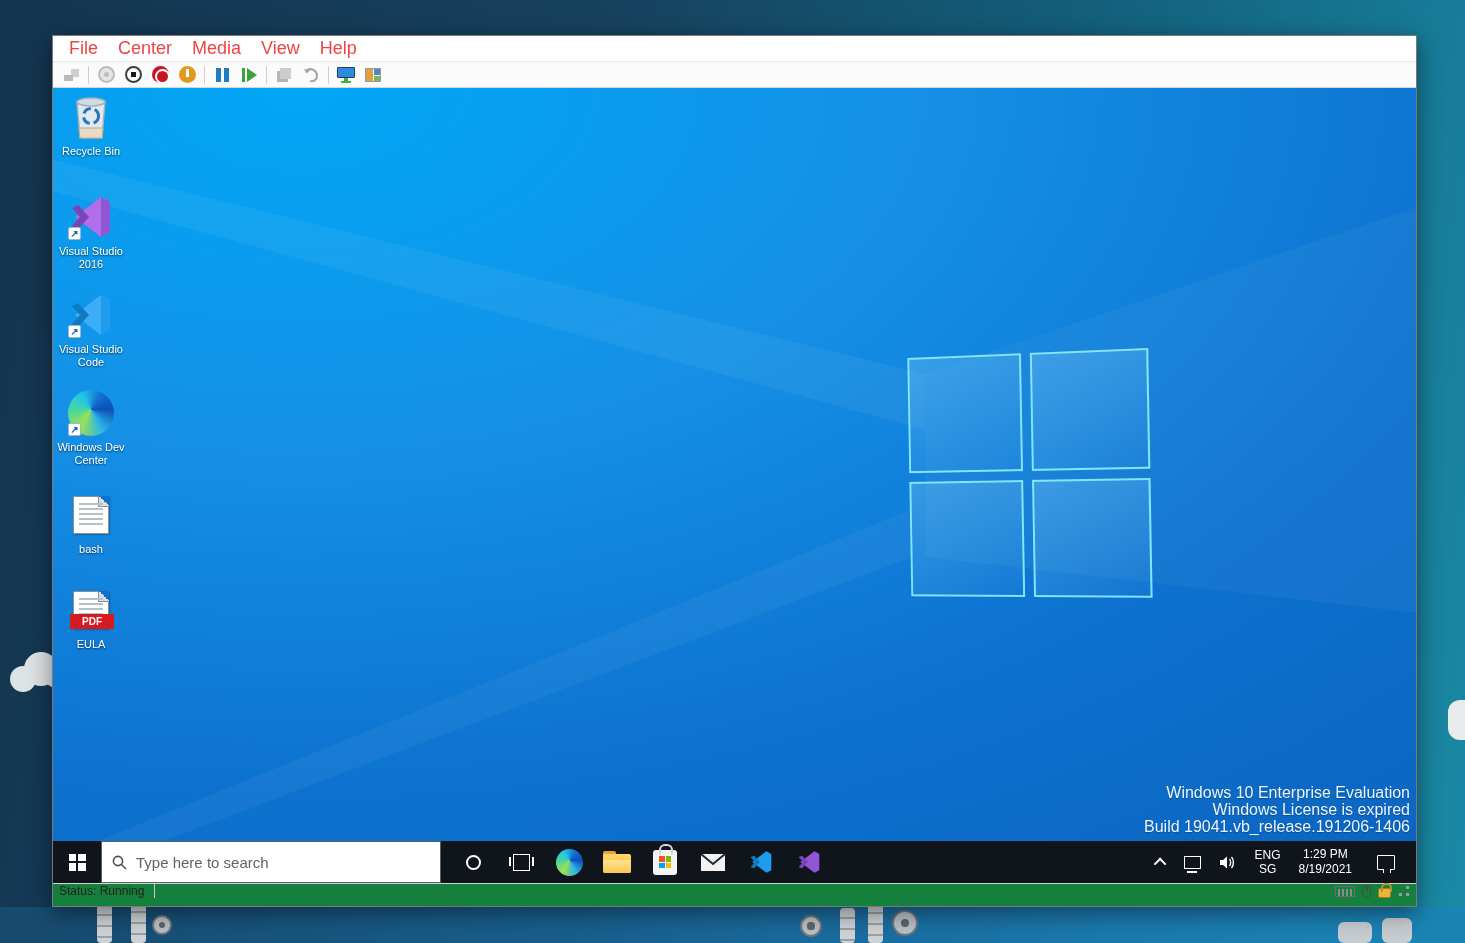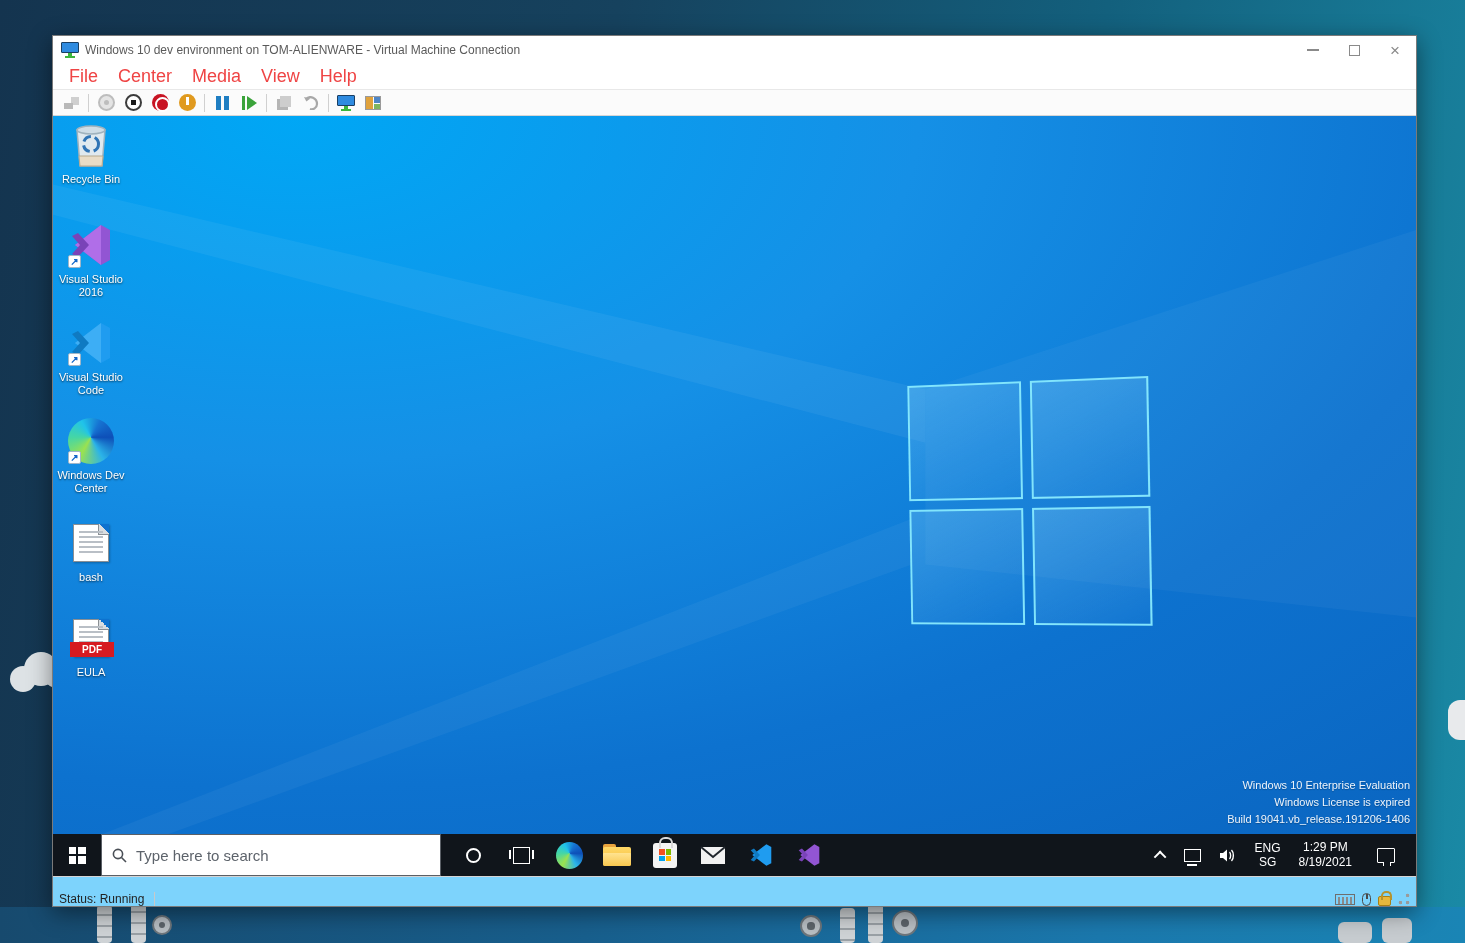"Windows 10 dev environment on" div.titlebar { html: <div> <div> <div></div> <div></div> <div></div> </div> <div>Windows 10 dev environment on TOM-ALIENWARE - Virtual Machine Connection</div> <div> <div></div> <div></div> <div>×</div> </div> </div> -> none }
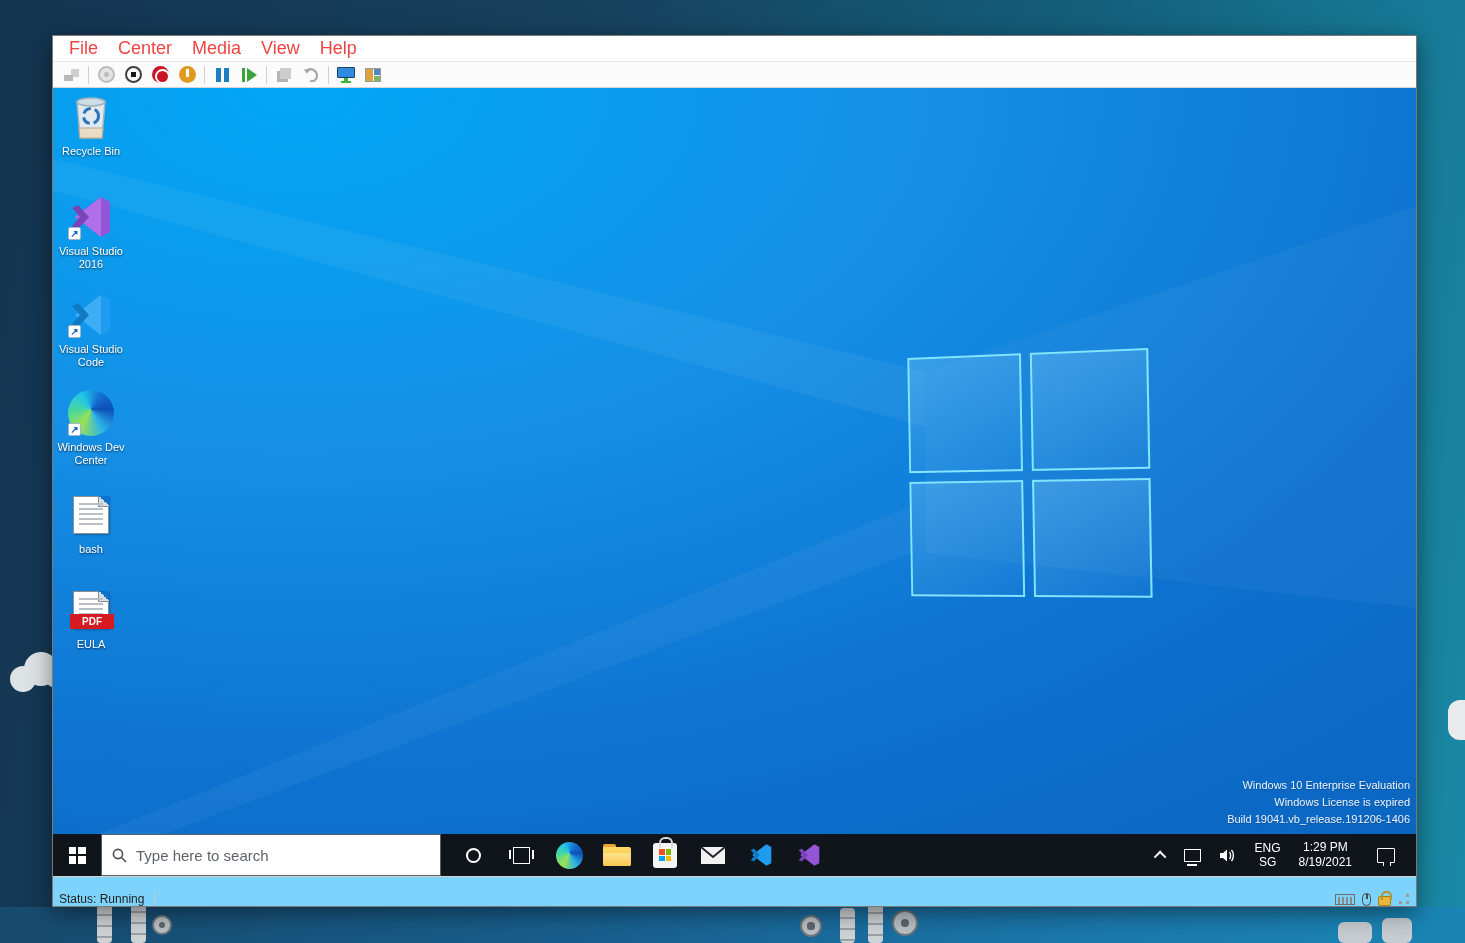"Windows 10 Enterprise Evaluation" .watermark { font-size: 11px -> 16px }
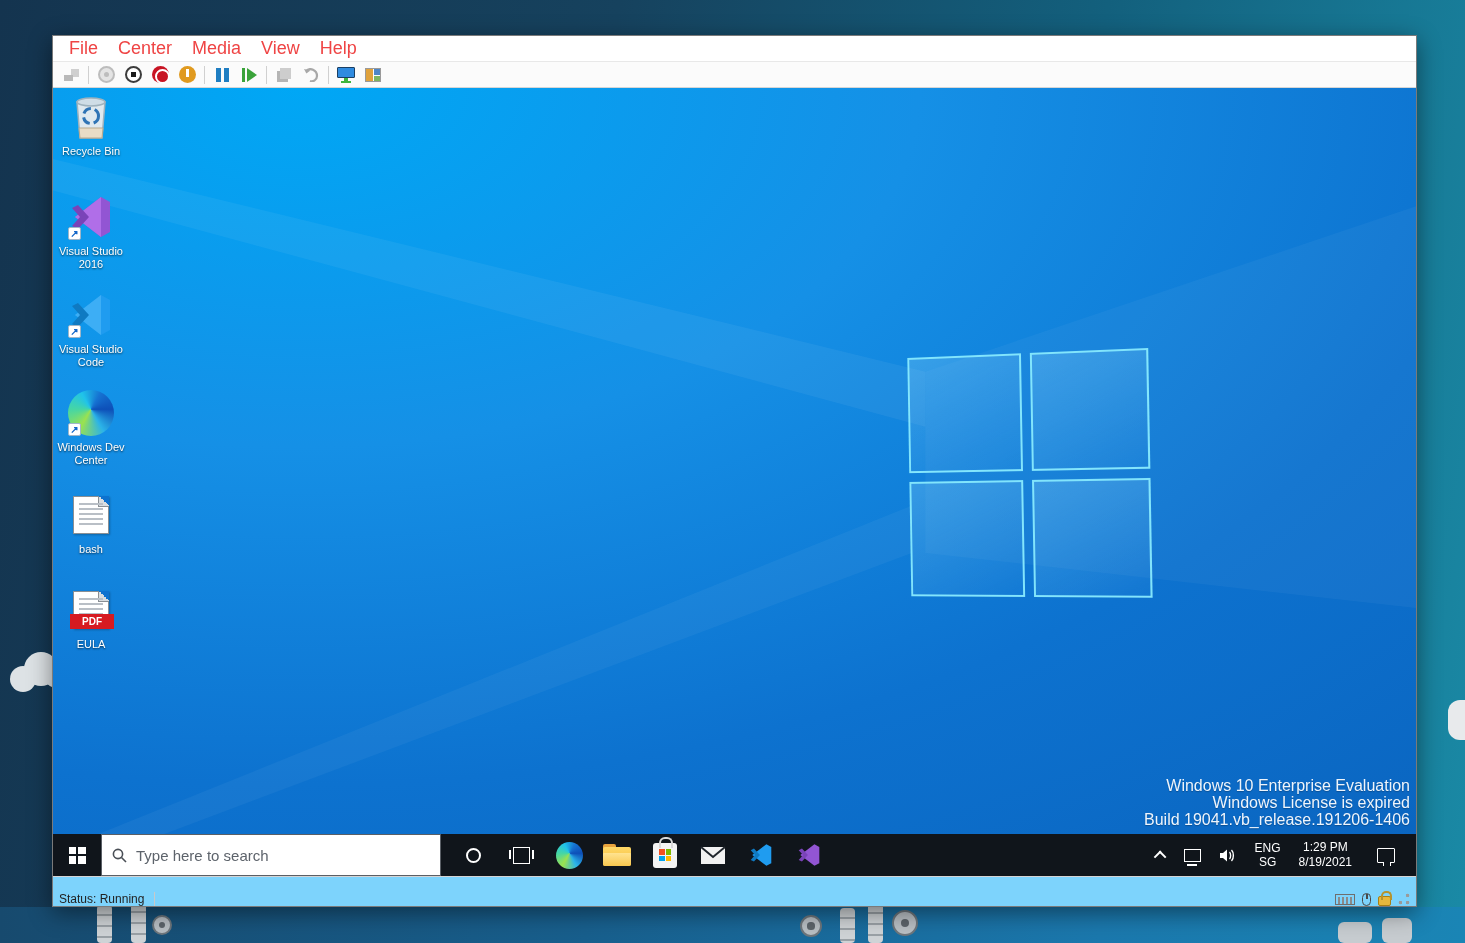"Status: Running" .statusbar { align-items: flex-end -> flex-start; background: #7dd3fc -> #15803d; height: 30px -> 23px }
